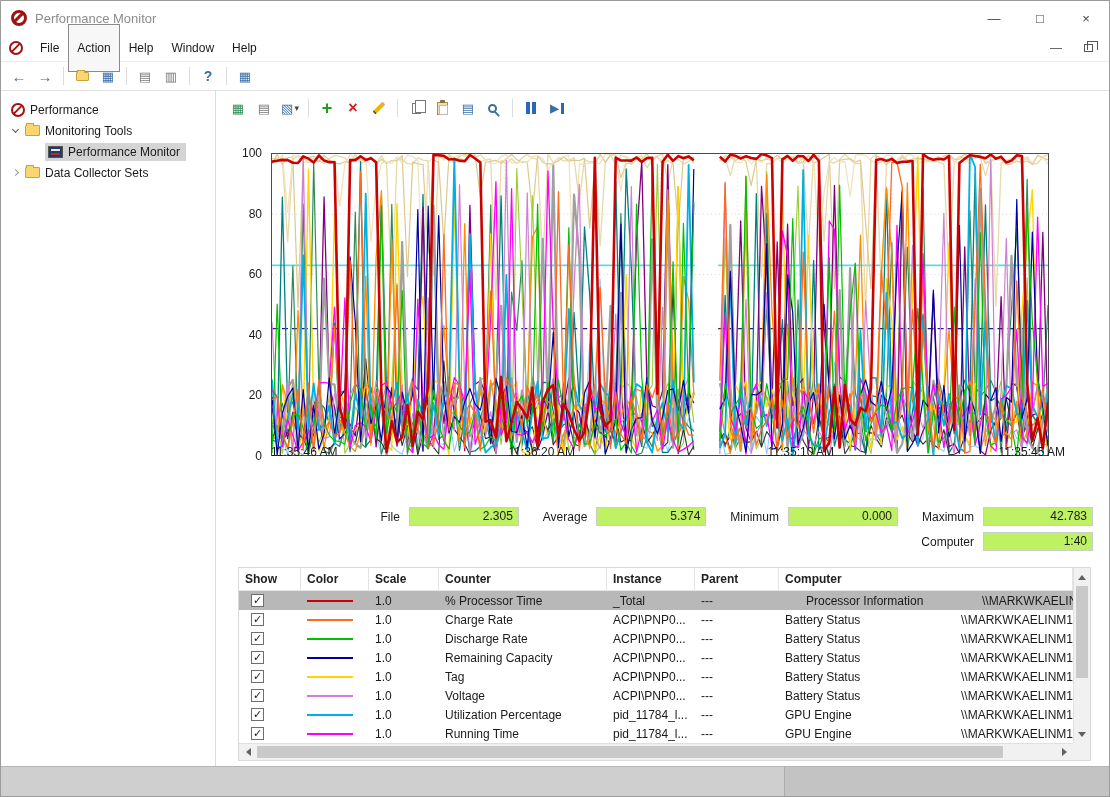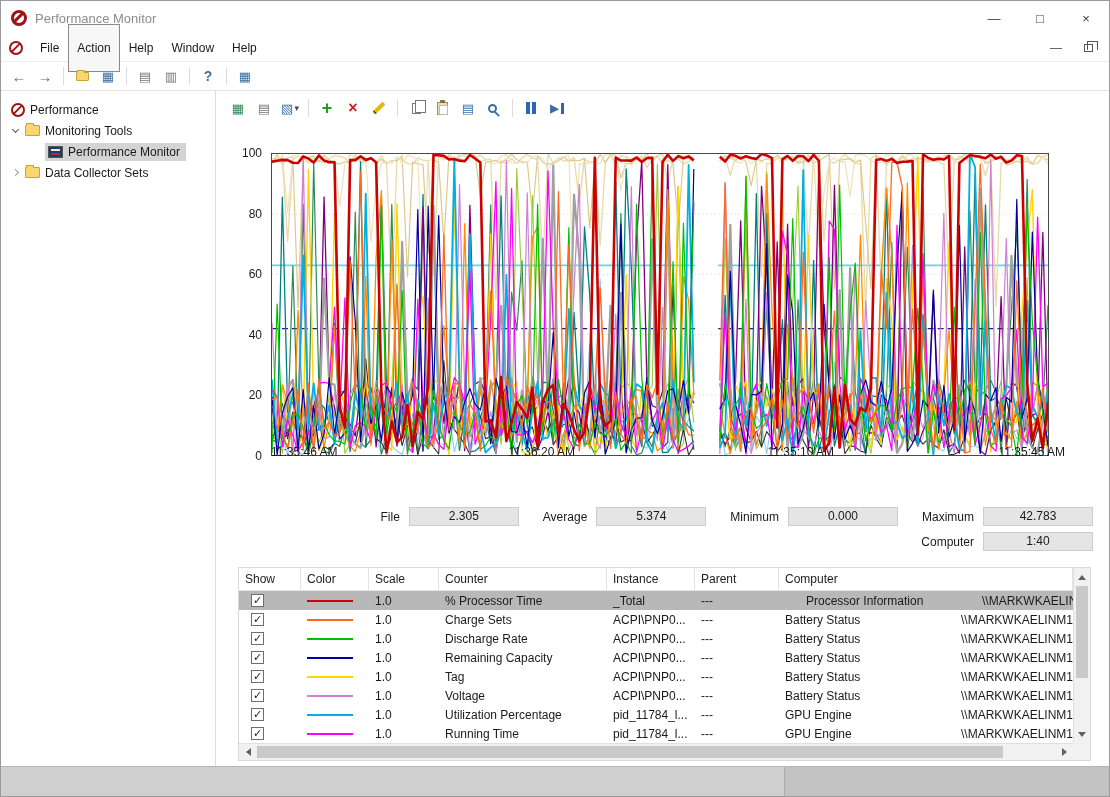"2.305" .stat-box { background: #e5e5e5 -> #bef264; text-align: center -> right }
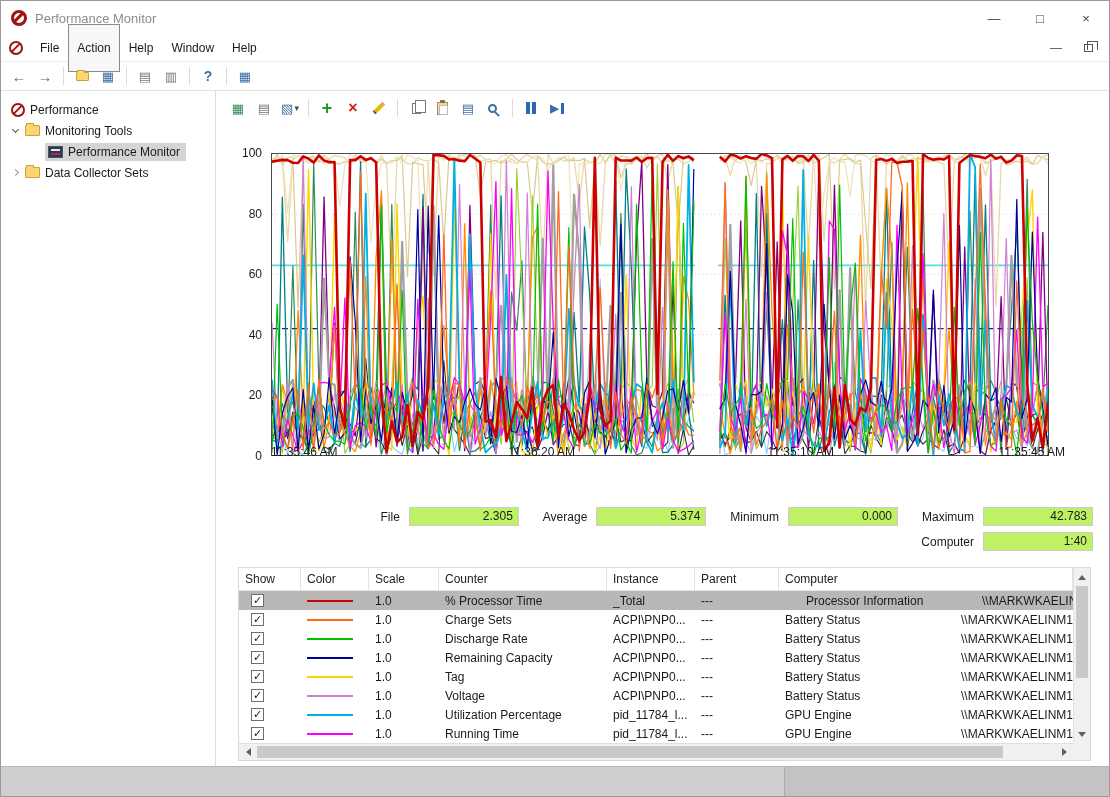"Show" .thead { font-weight: none -> bold }
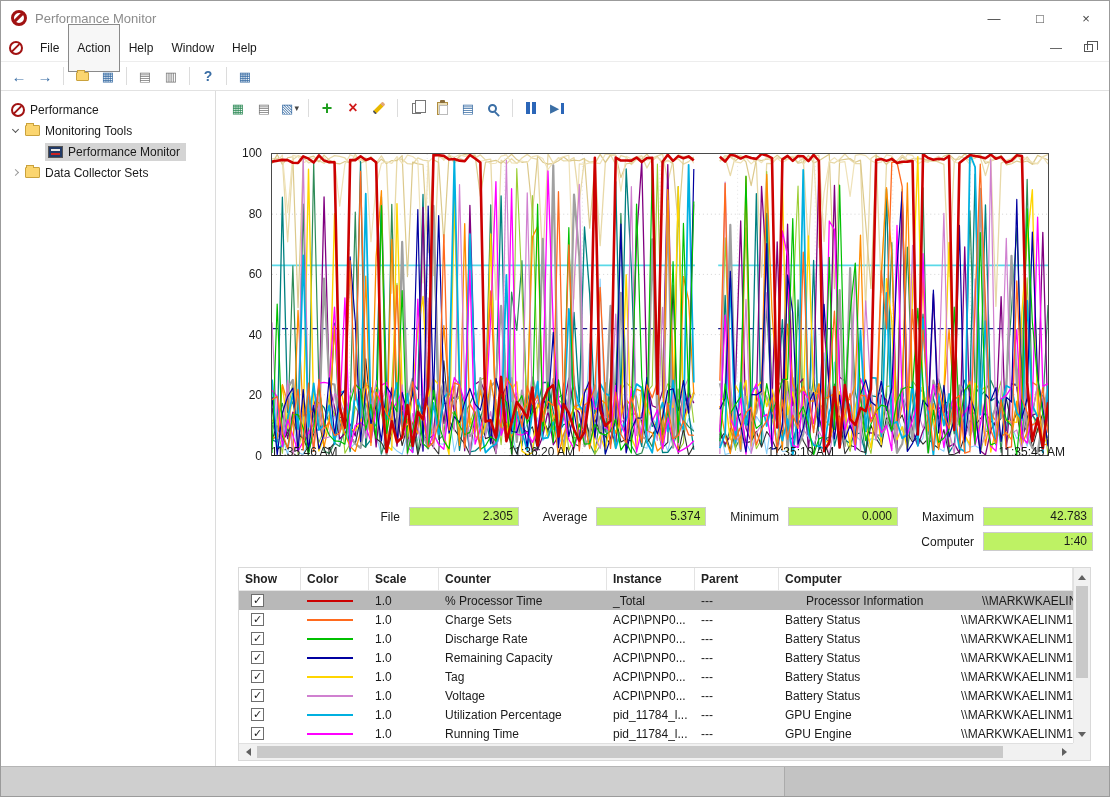"Charge Sets" div.td { text: Sets -> Rate }
